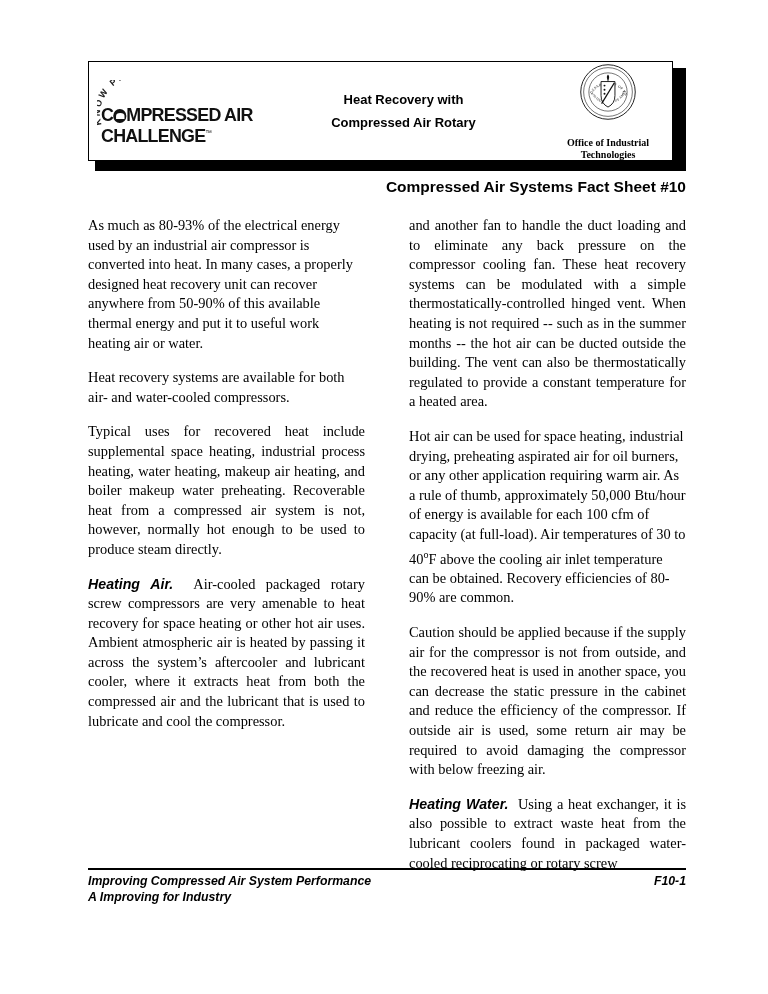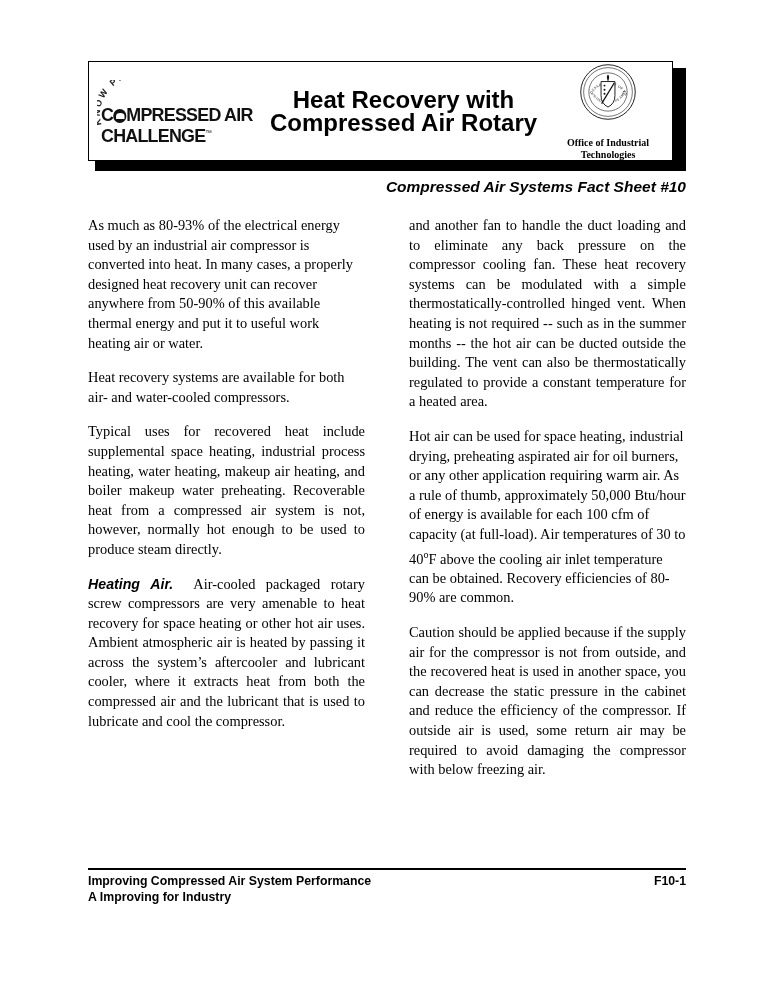"Heat Recovery with" .header-title { font-size: 24px -> 13px }
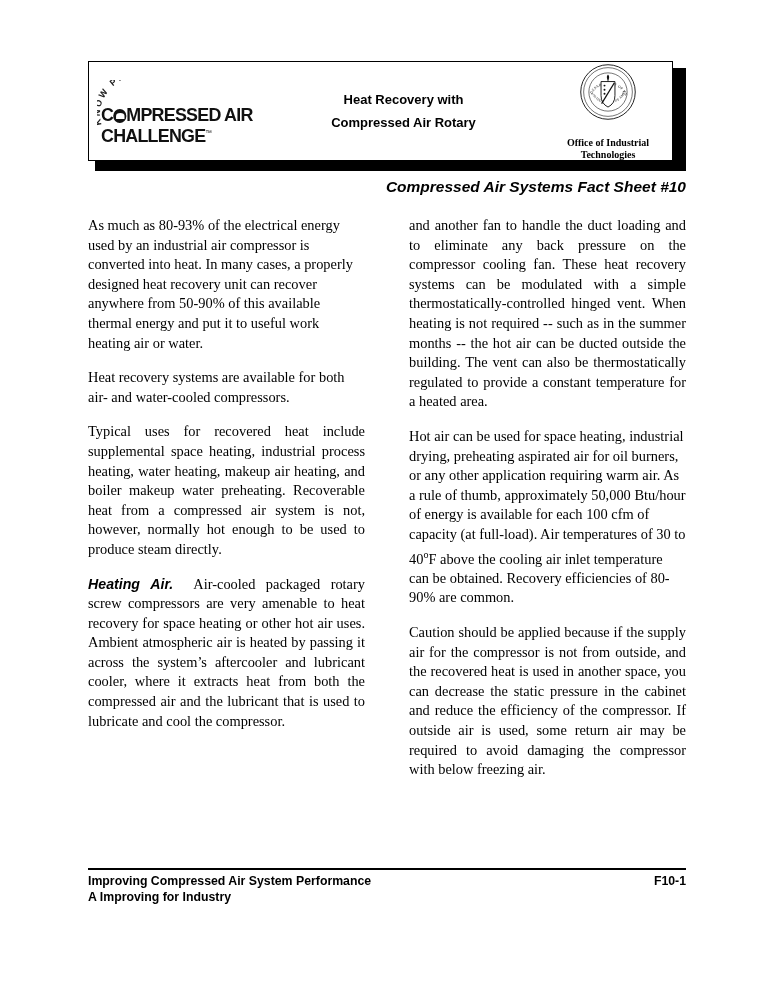"Compressed Air Systems Fact Sheet" .factsheet-line { font-style: italic -> none }
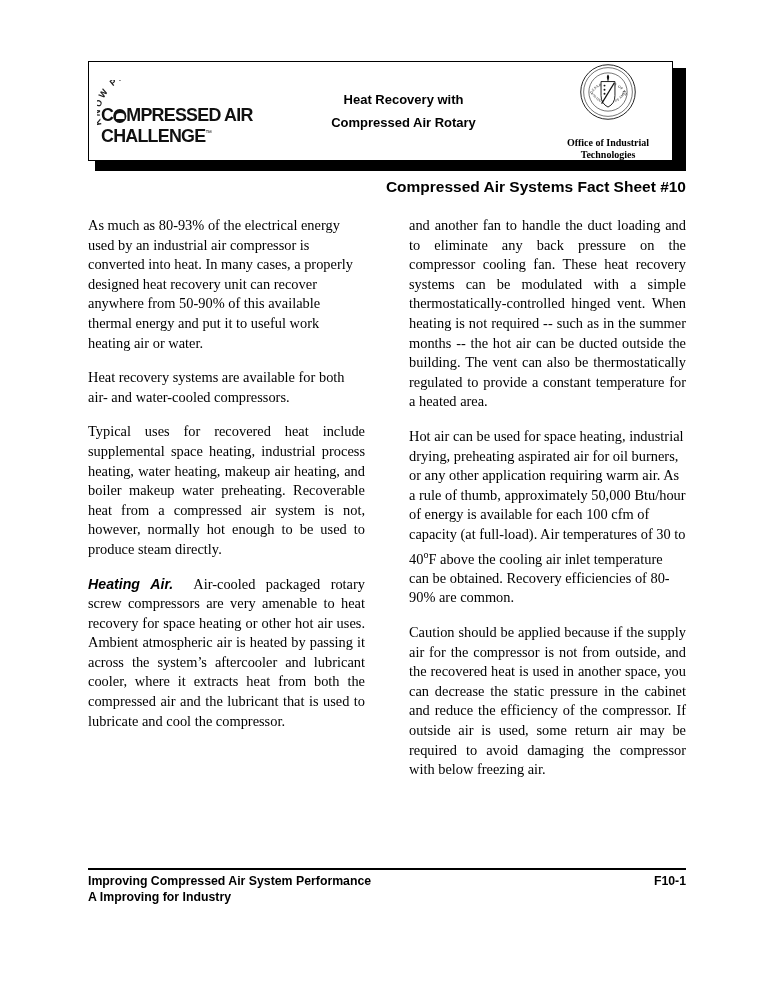"Heating Water. Using a heat" p.body { html: none -> <p><span>Heating Water.</span>&nbsp; <span>Using a heat exchanger, it is also possible to extract waste heat from the lubricant coolers found in packaged water-cooled reciprocating or rotary screw</span></p> }
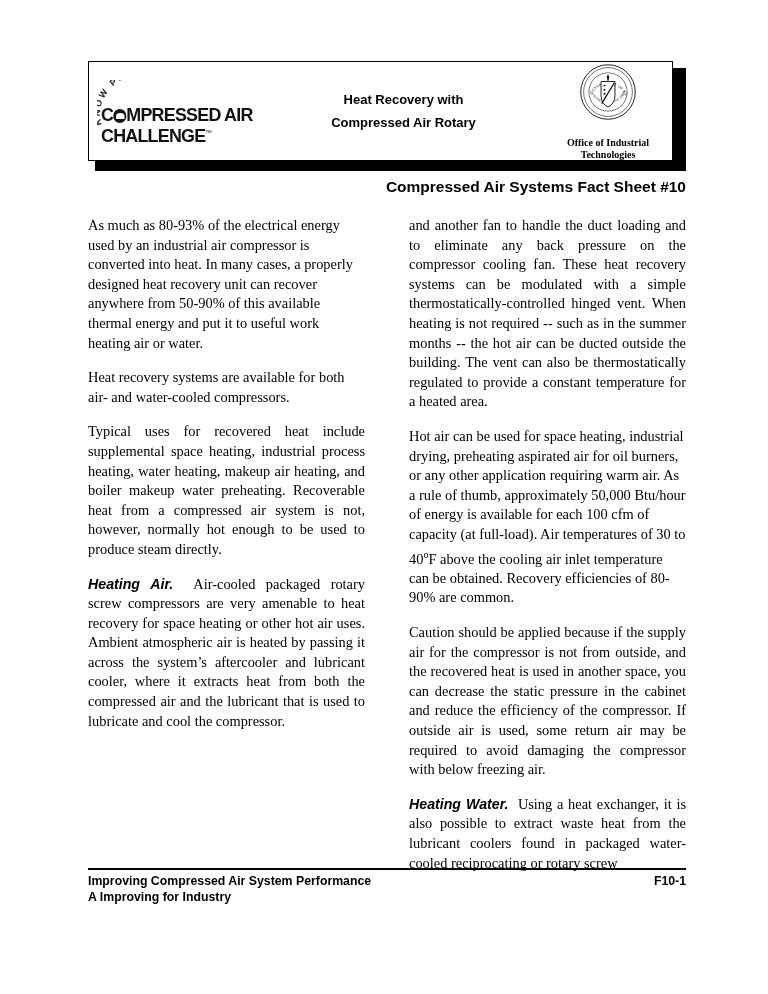"Improving Compressed Air System" .footer { font-style: none -> italic }
